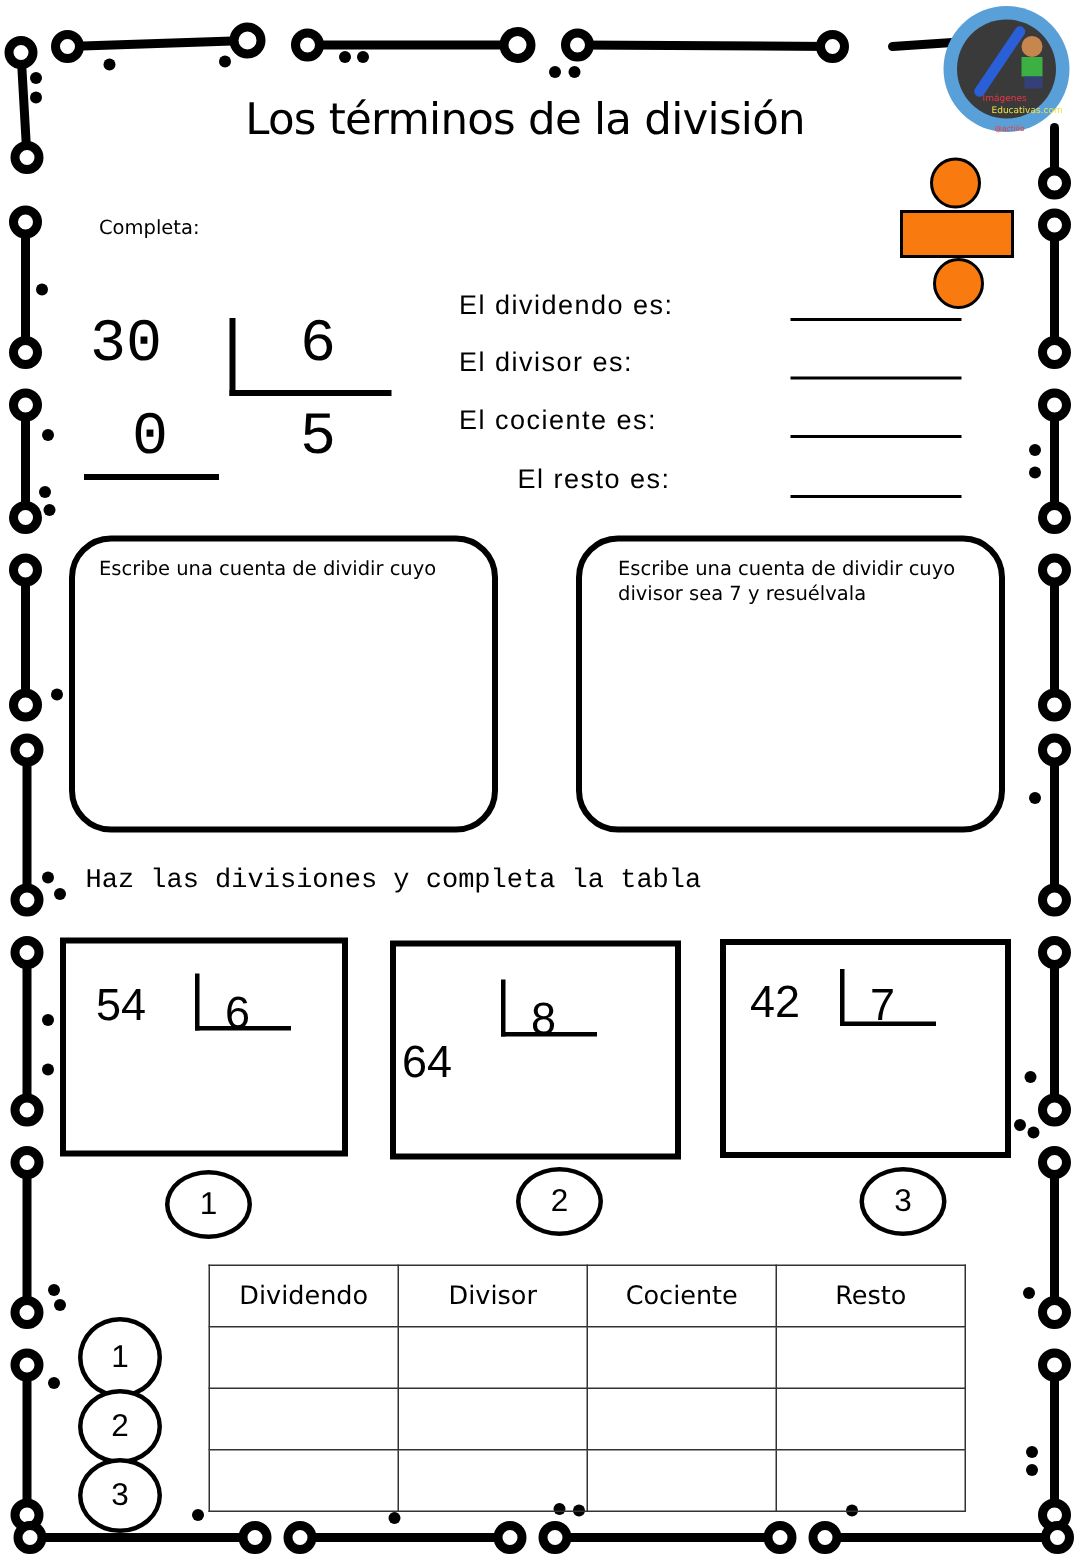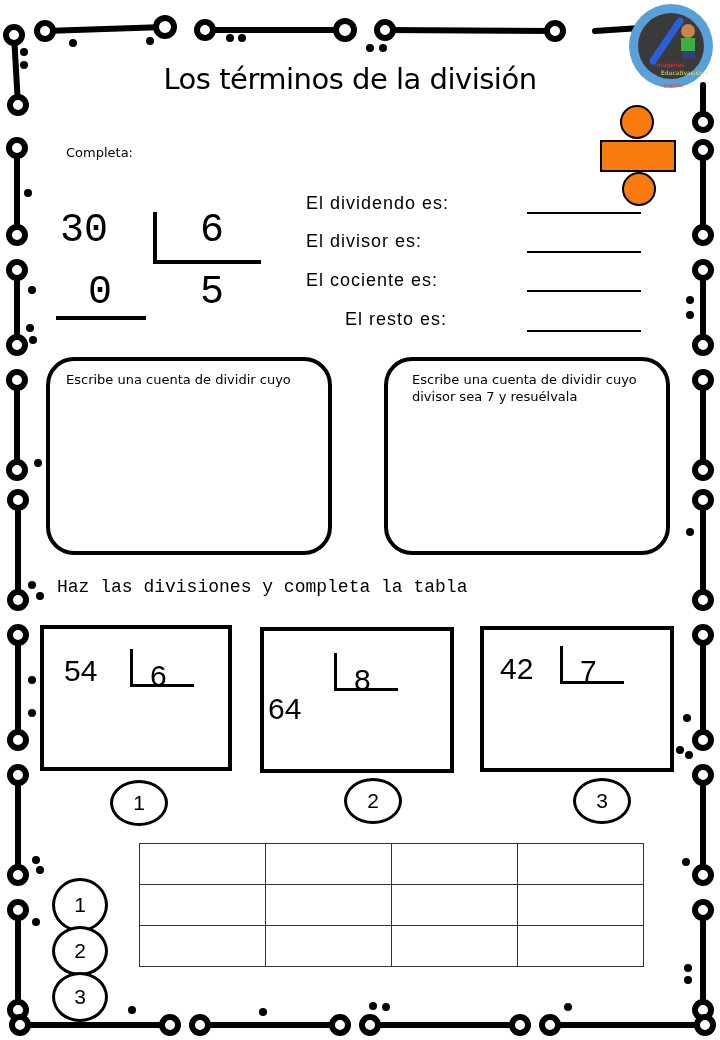"Dividendo" tr { html: none -> <tr> <th>Dividendo</th> <th>Divisor</th> <th>Cociente</th> <th>Resto</th> </tr> }
